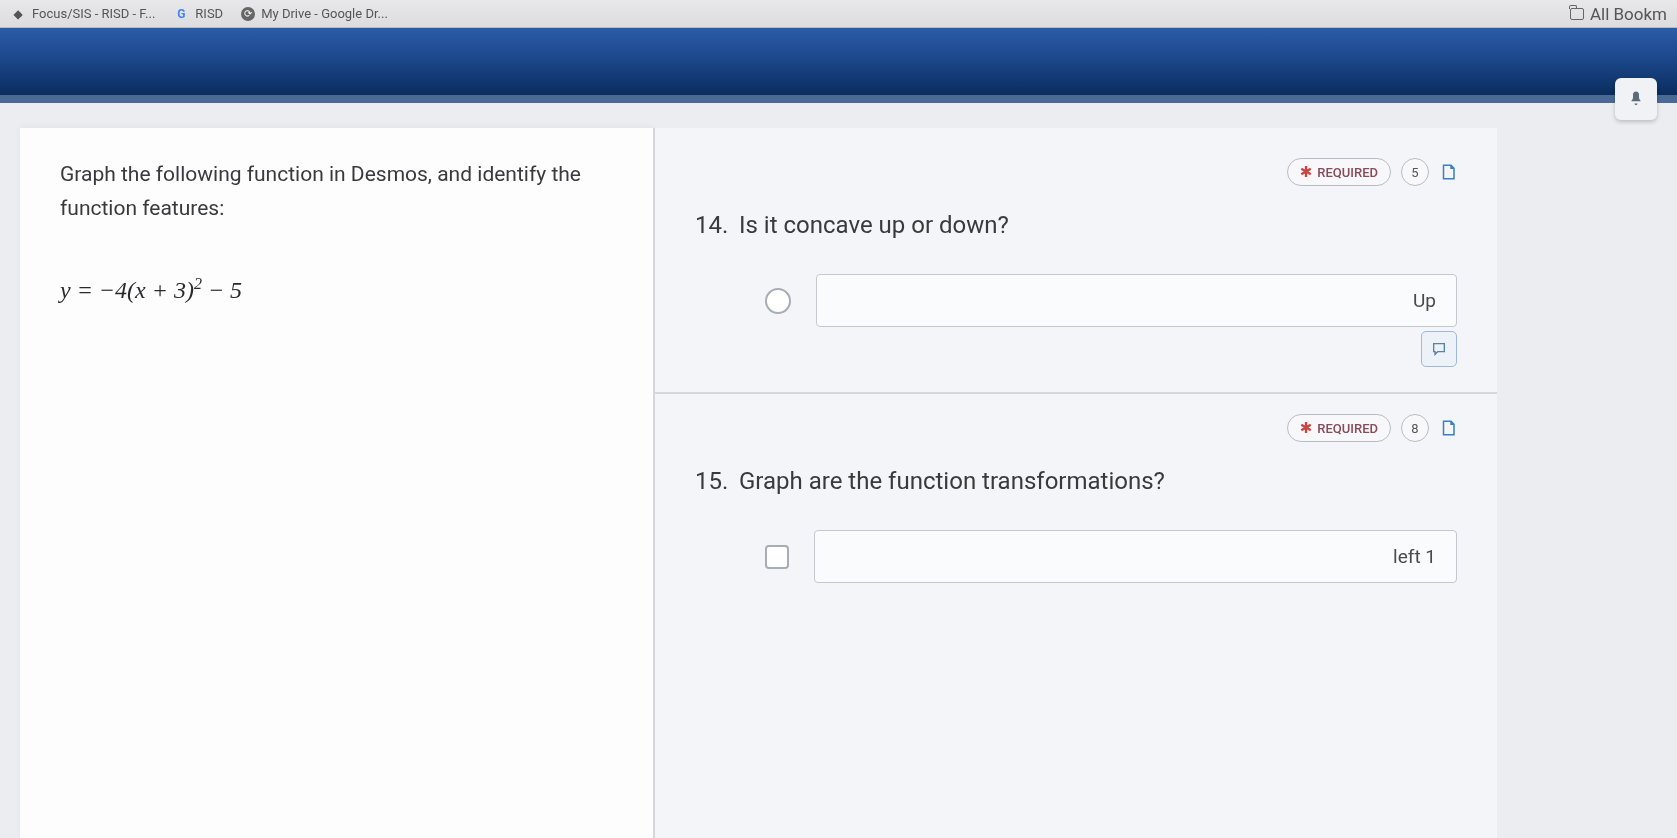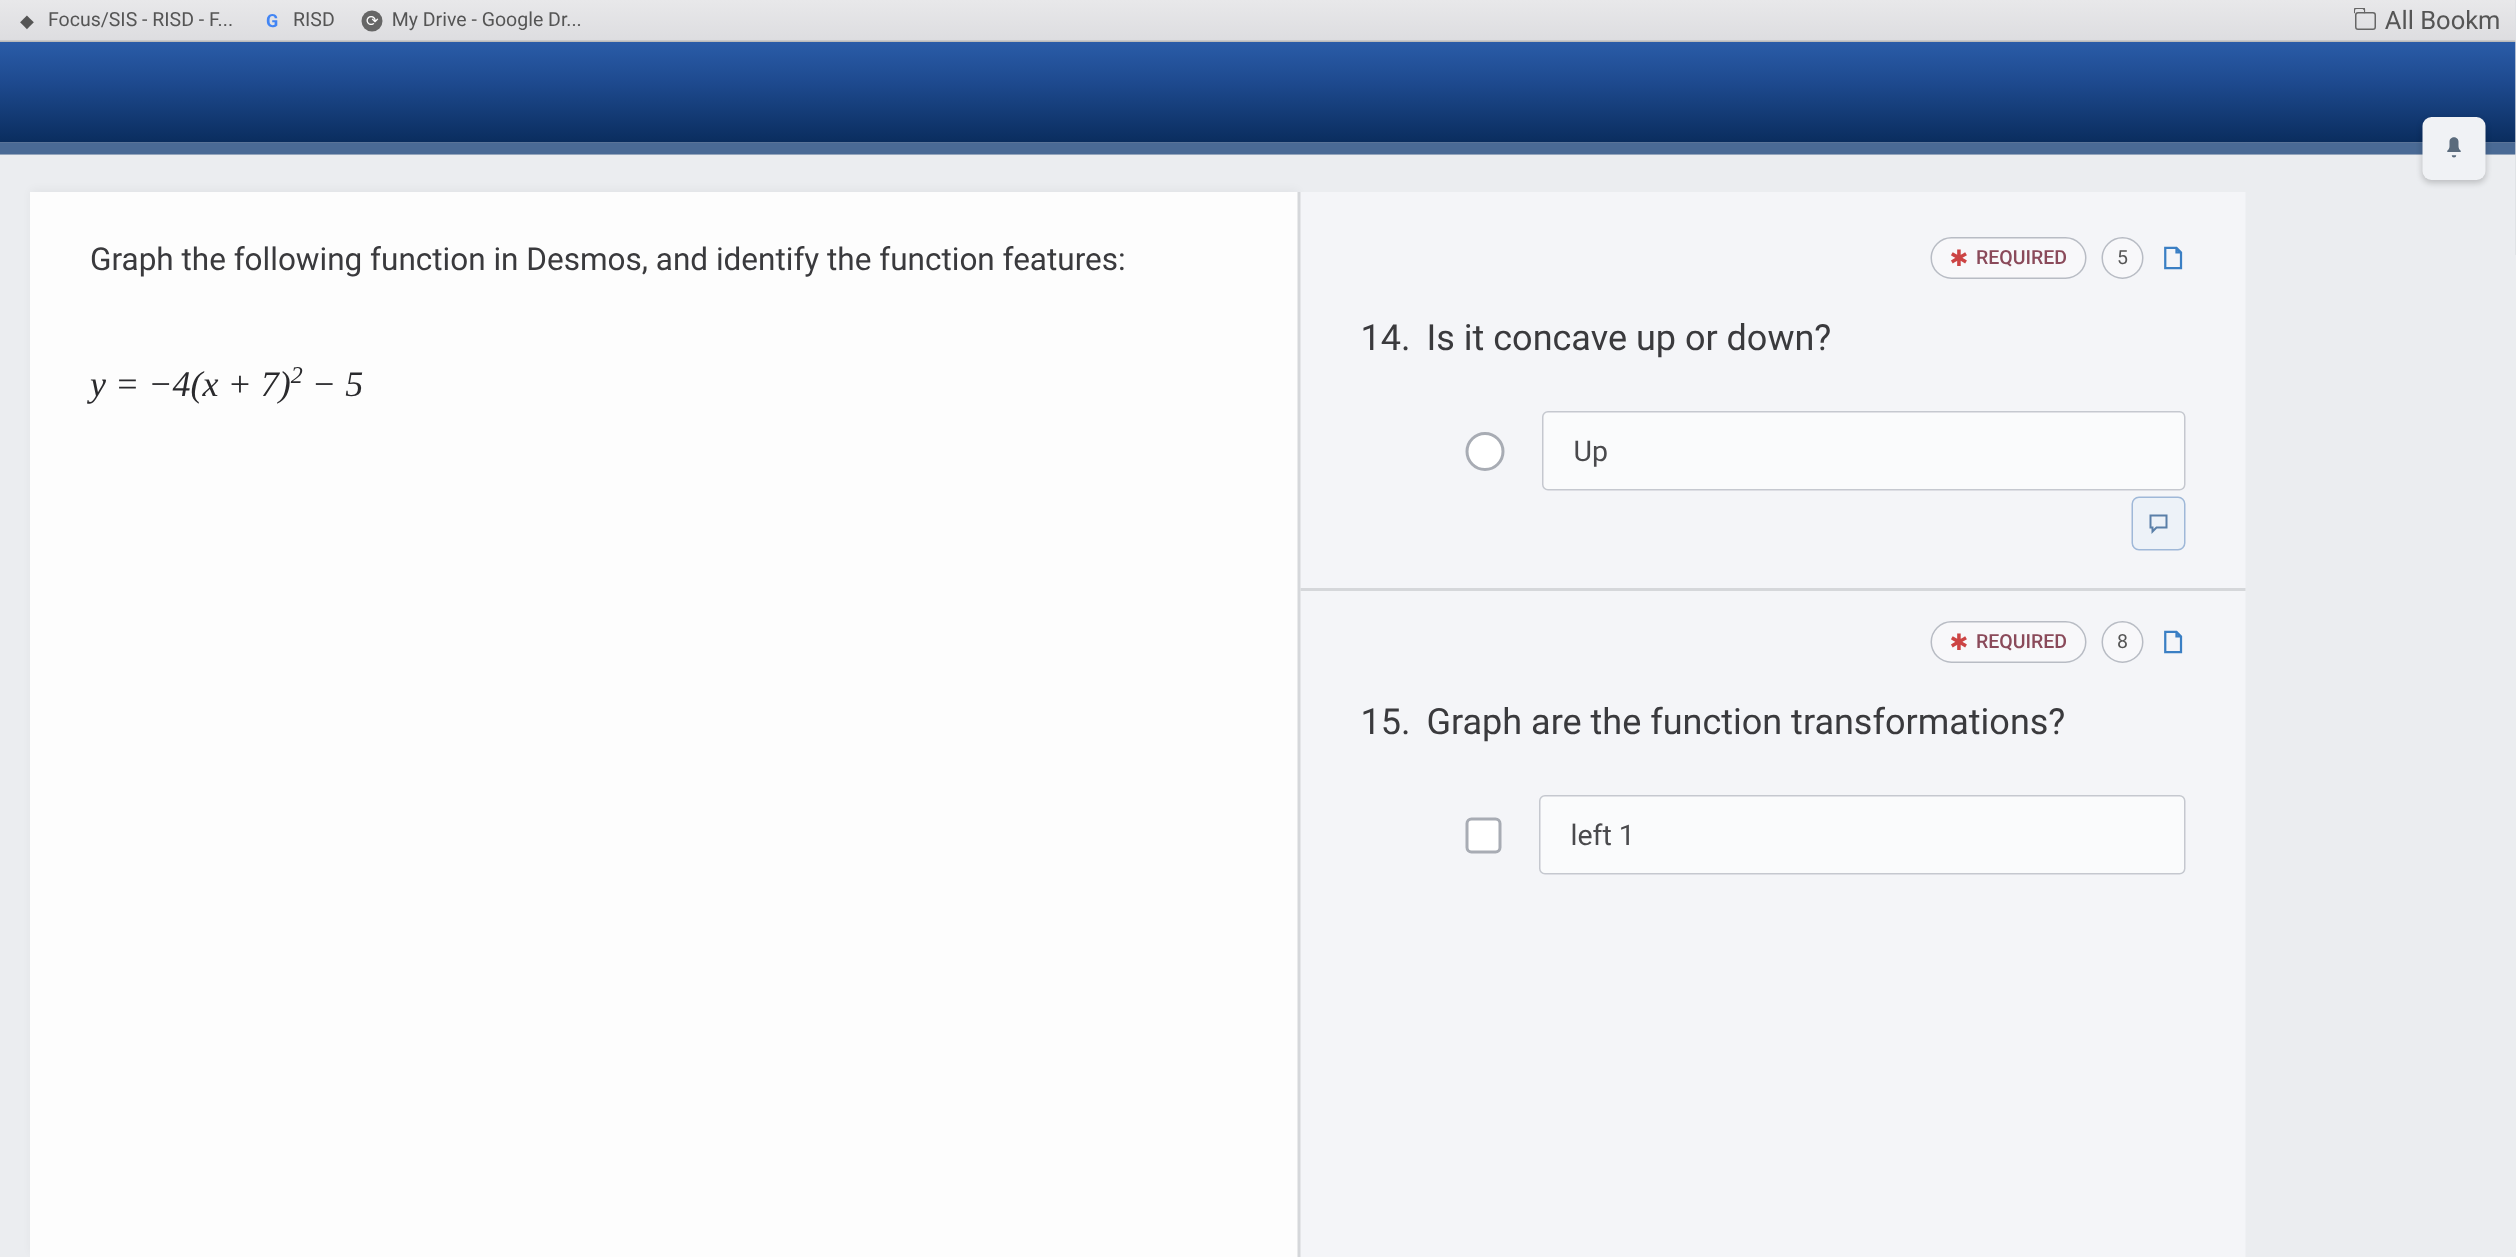"Graph the following function in" .left-panel { width: 846px -> 634px }
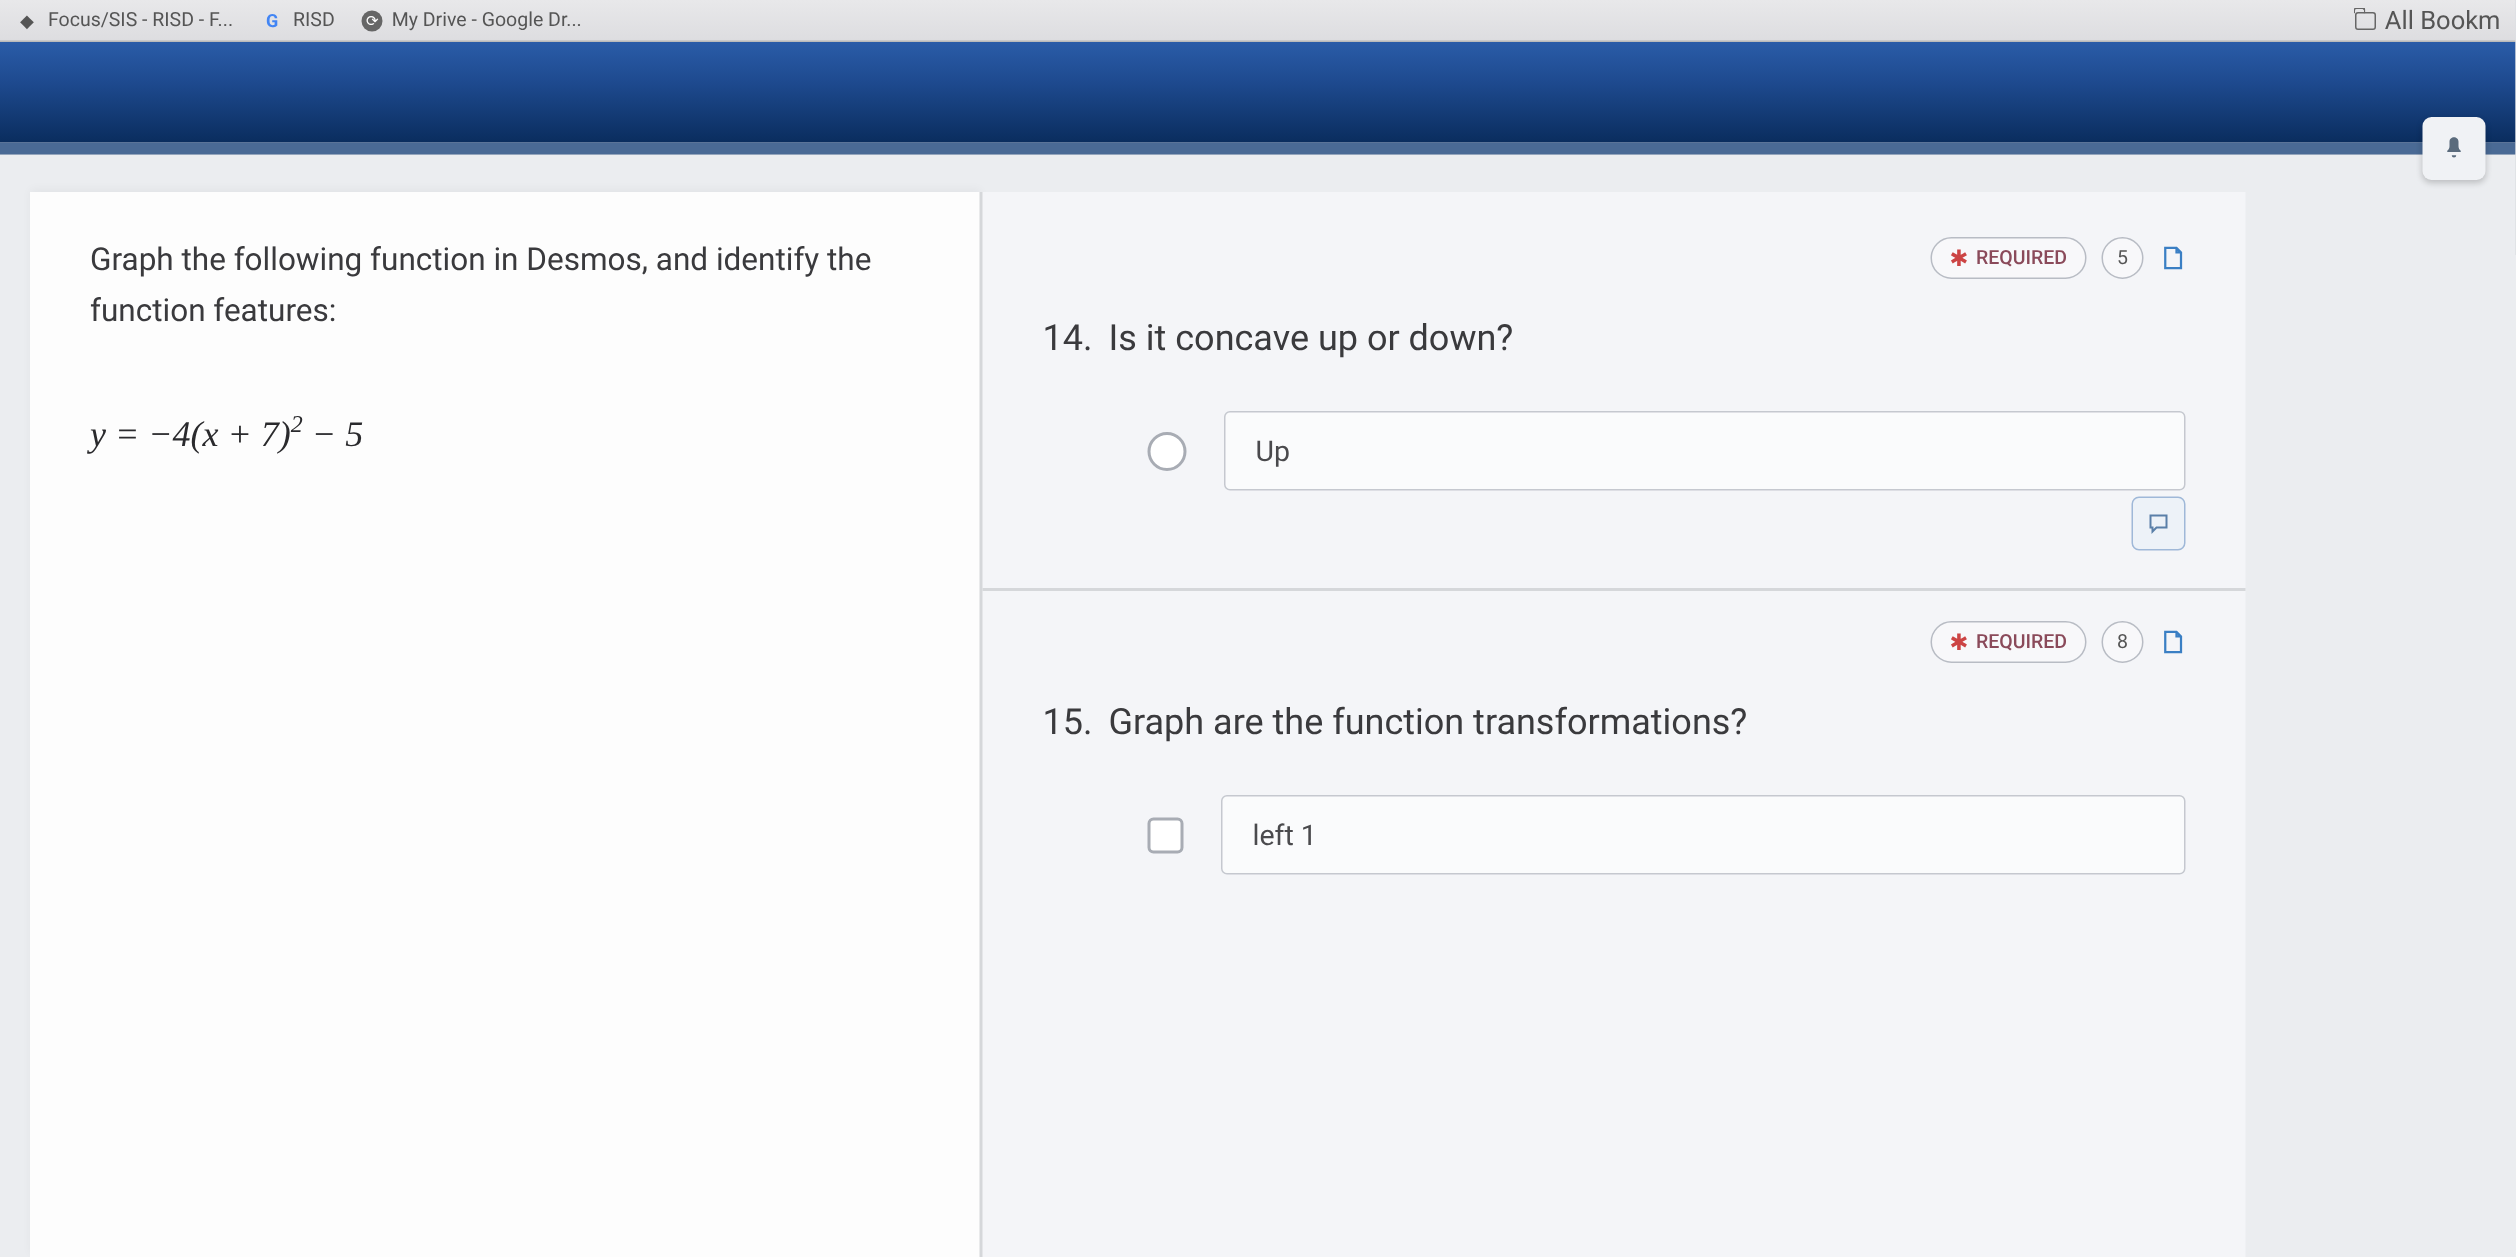"−4(x + 7)" span { text: 7 -> 3 }
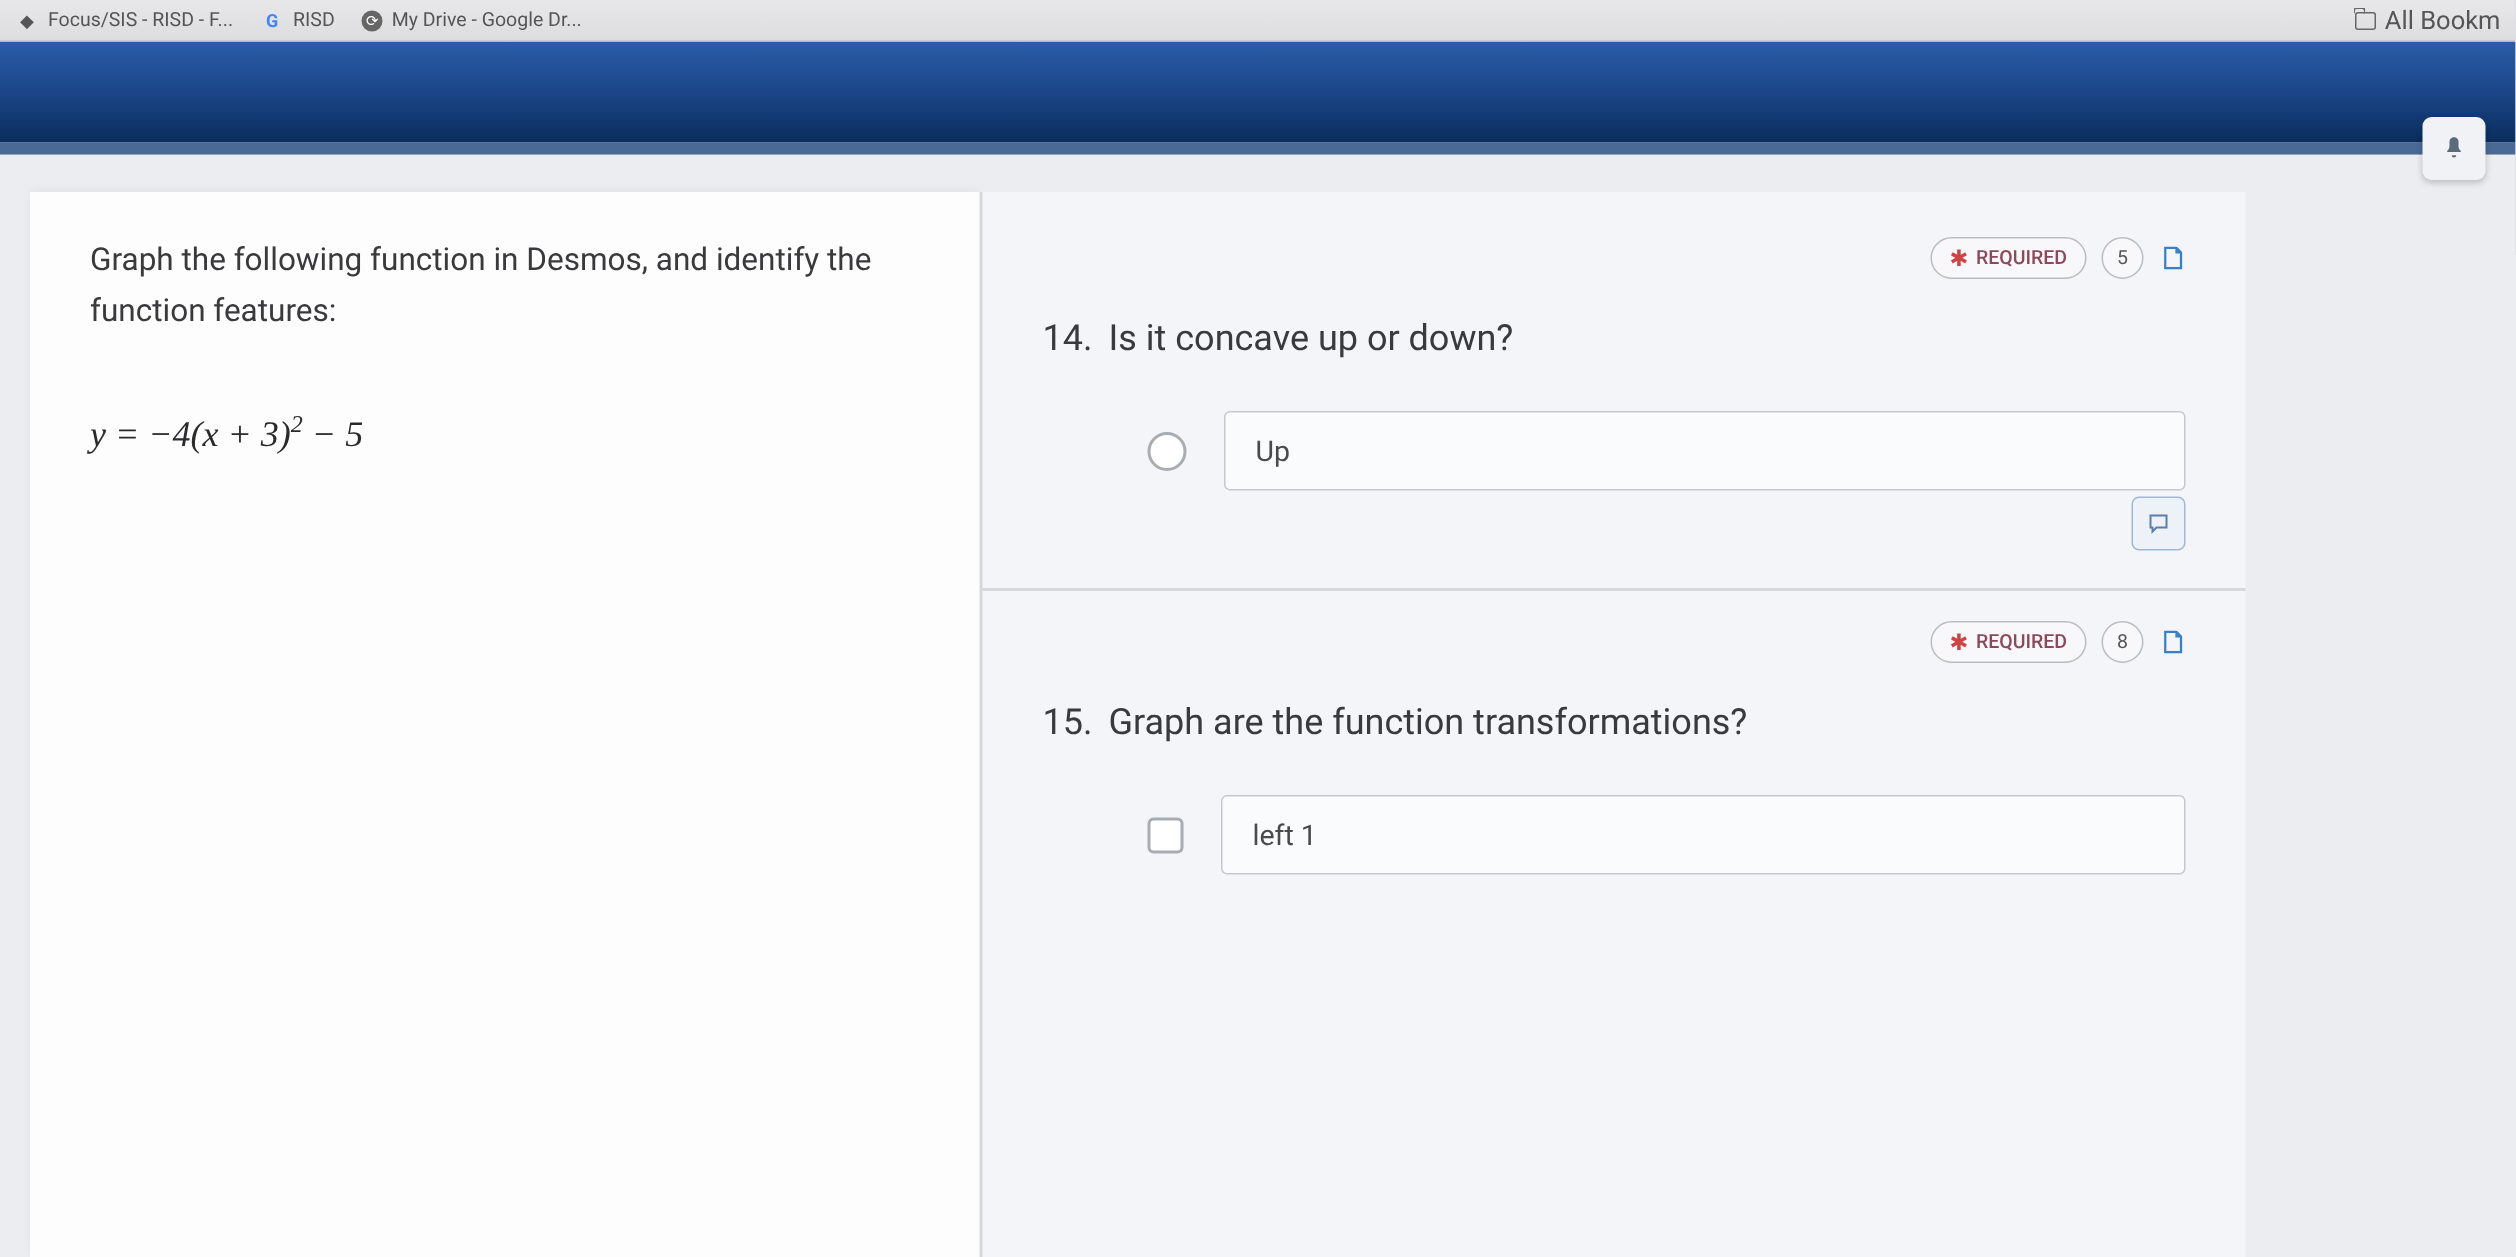"Up" .option-row { text-align: none -> right }
